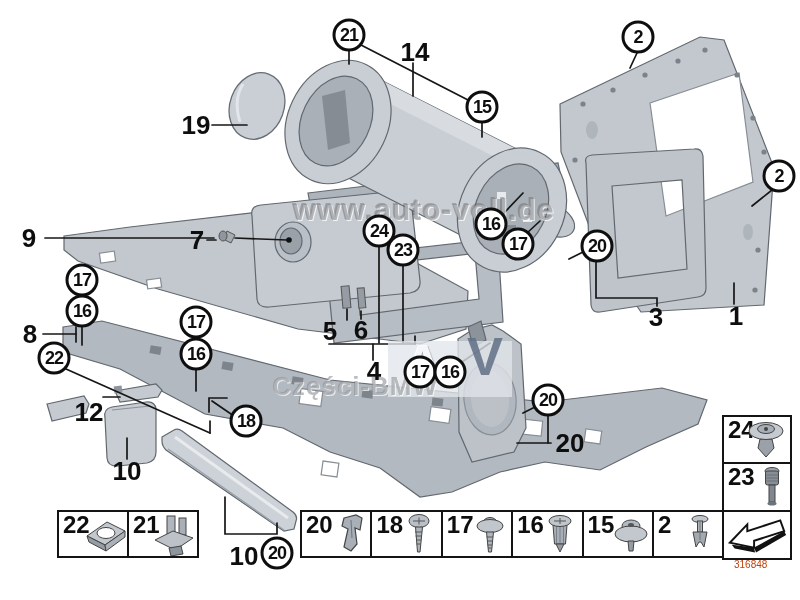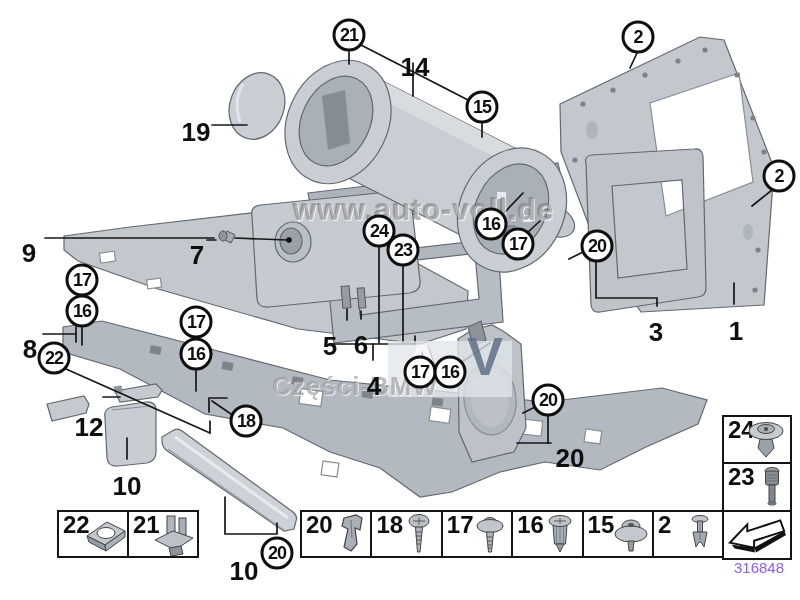"14" .lbl { margin-top: 15px -> none }
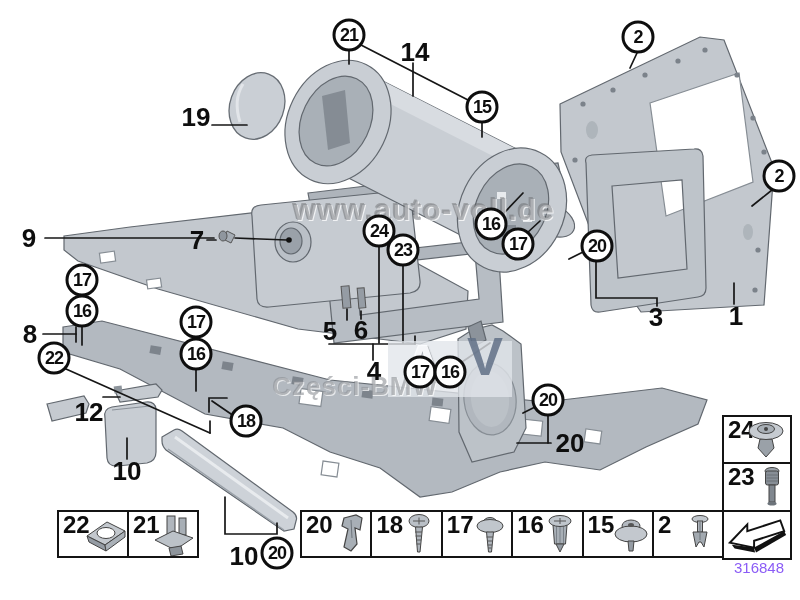"19" div.lbl { top: 117px -> 125px }
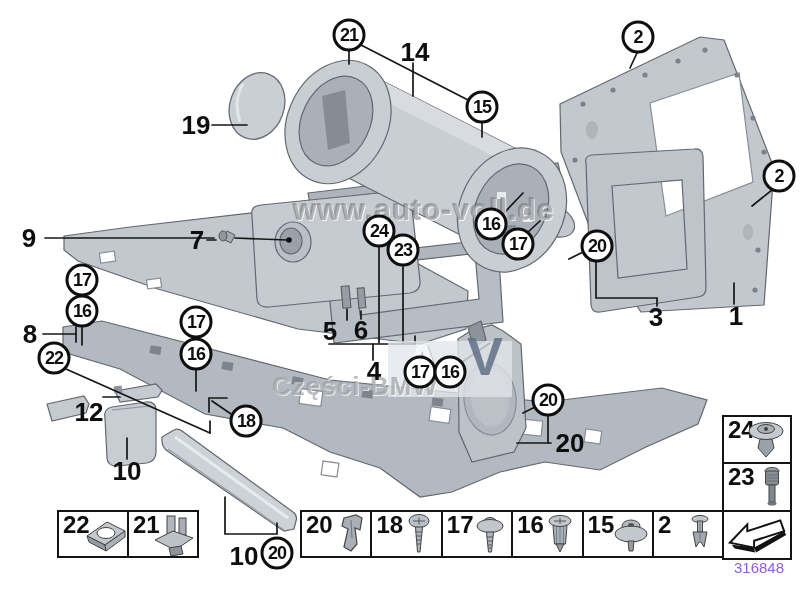"316848" .docnum { color: #8b5cf6 -> #c2410c; font-size: 15px -> 10px }
